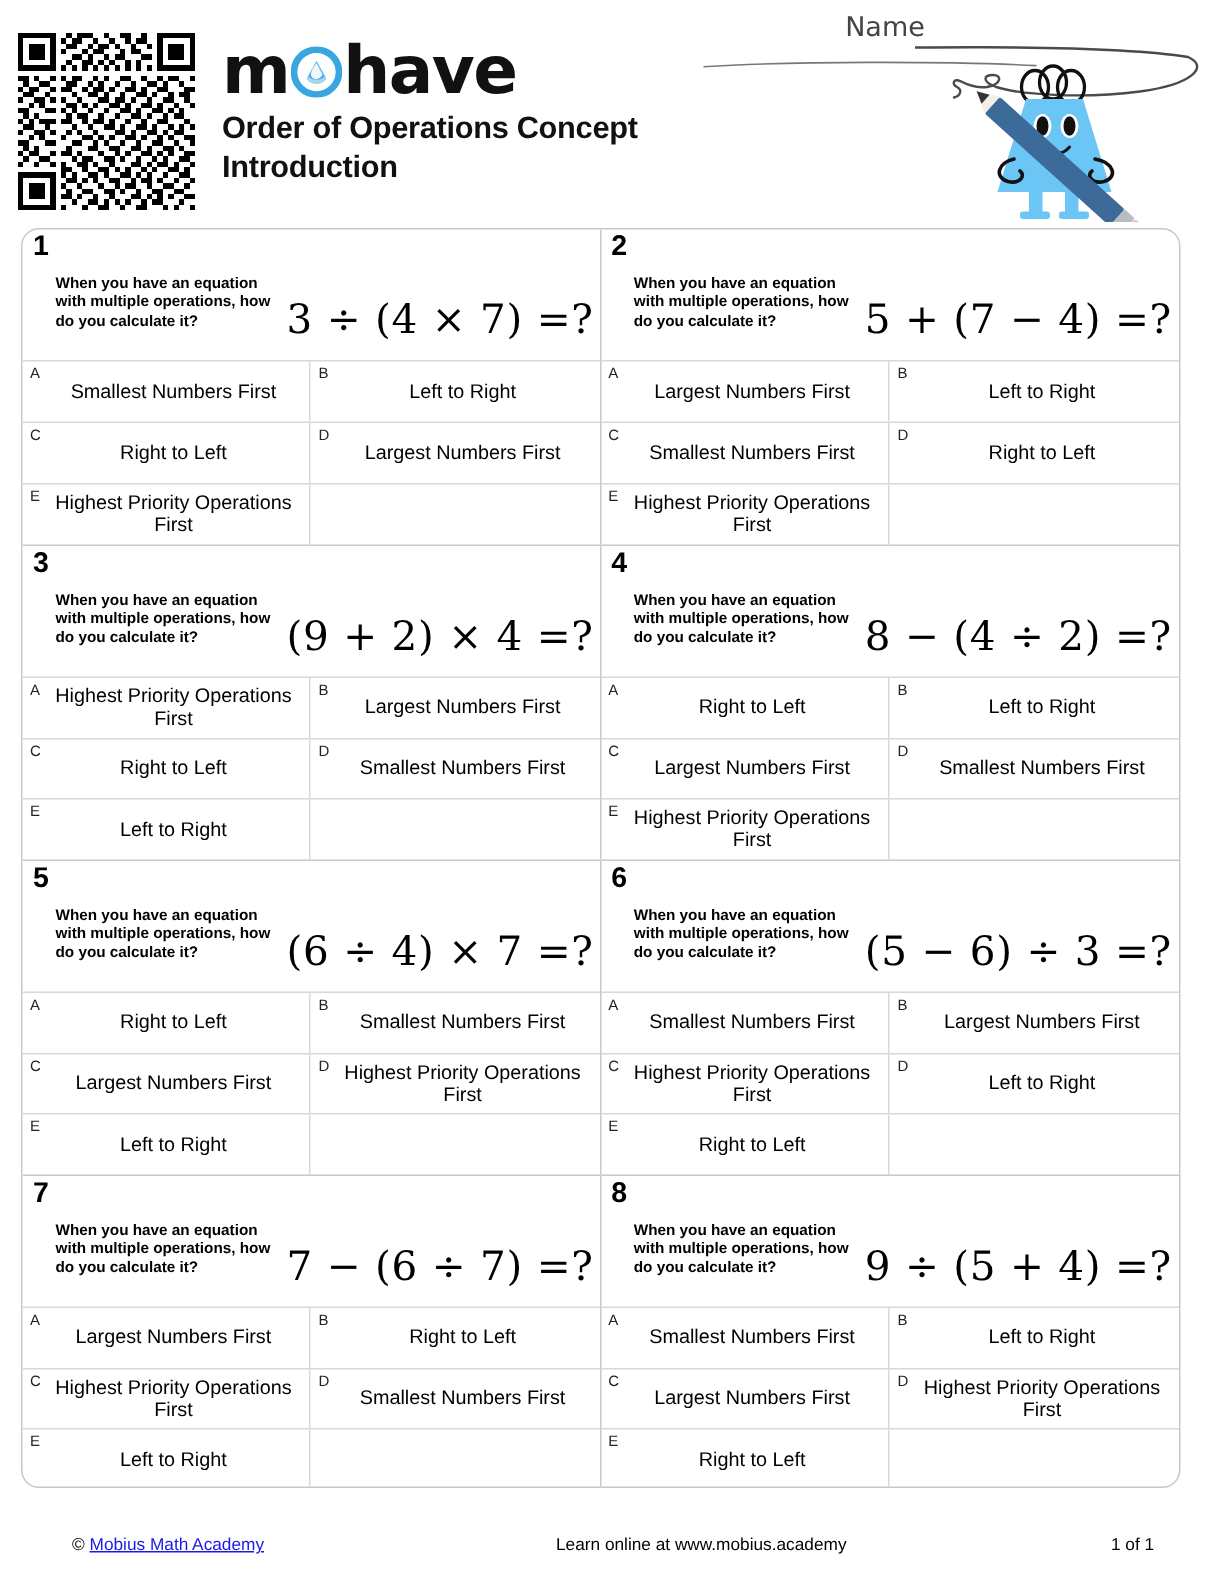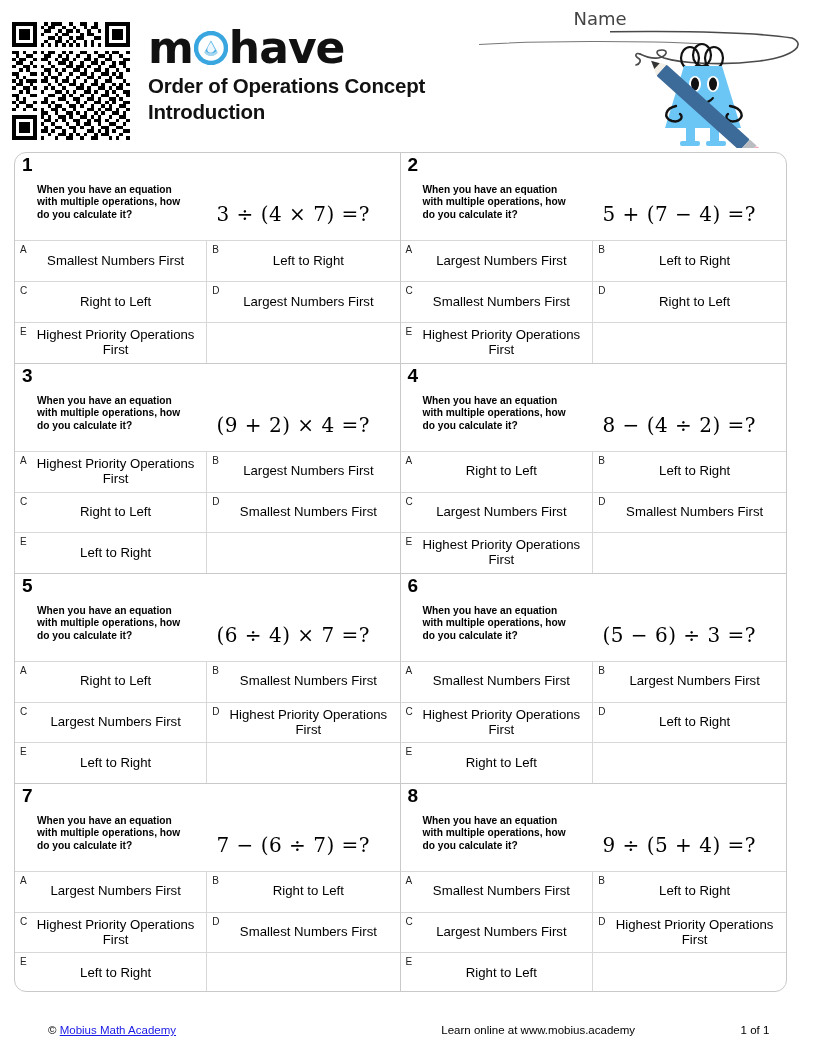"Name" .name-field { left: 440px -> 430px }
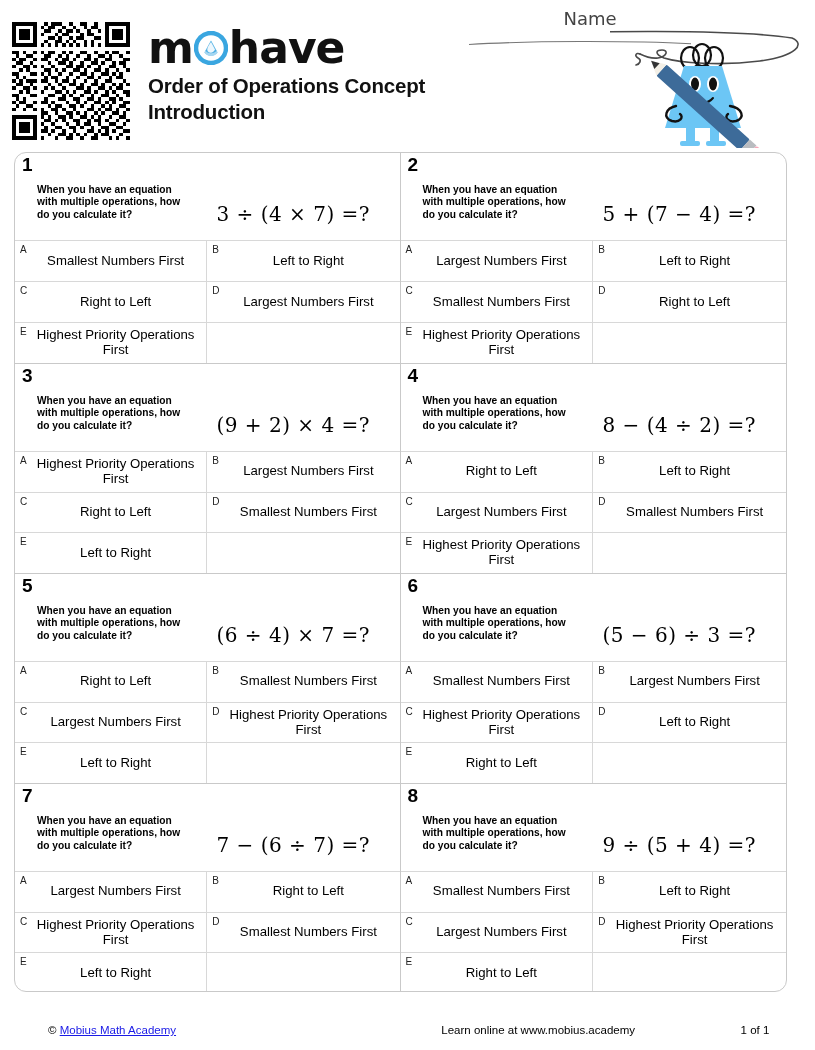"3 ÷ (4 × 7)" .equation { font-size: 20px -> 27px; text-align: center -> left }
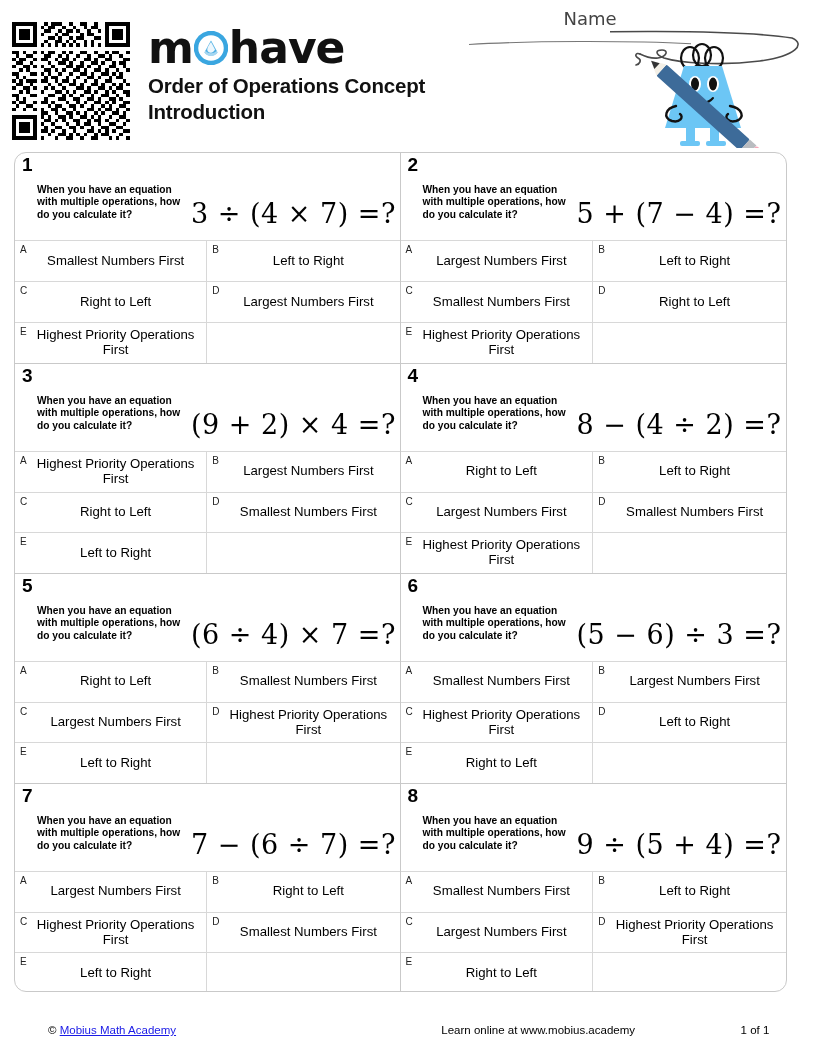"Learn online at www.mobius.academy" .f-center { text-align: right -> center }
